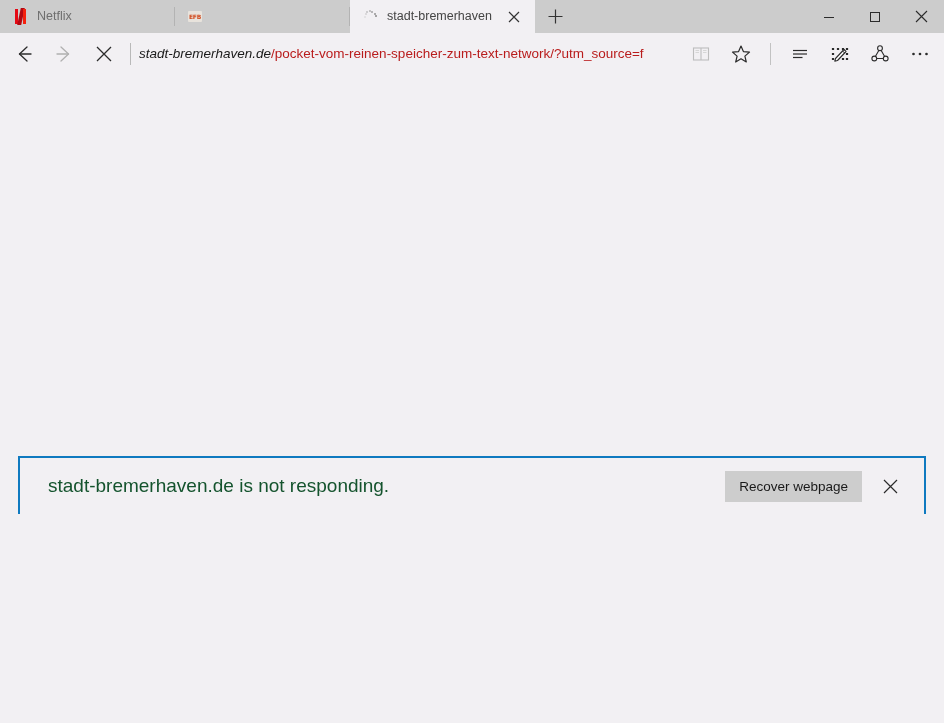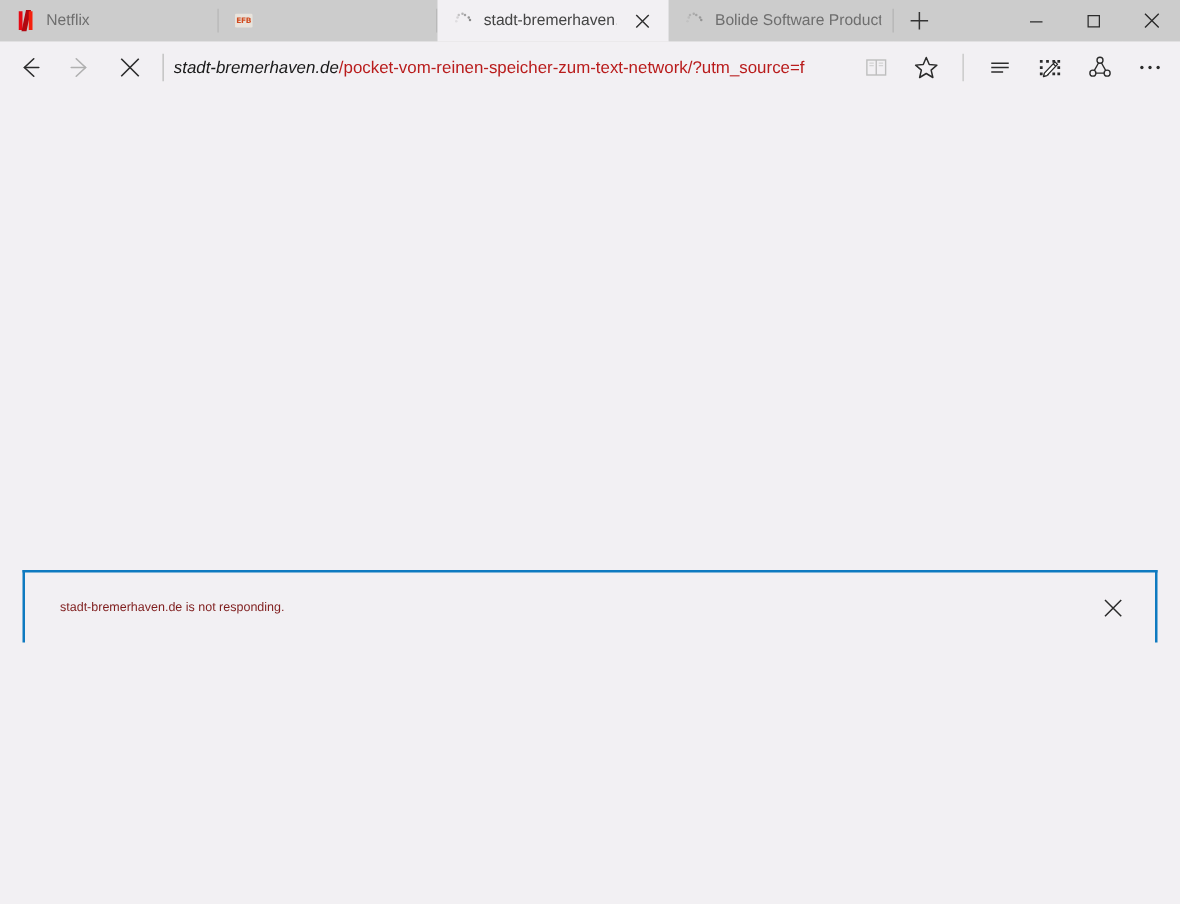"Bolide Software Product" div.tab { html: <div> <span> <span> <span></span> <span></span> <span></span> <span></span> <span></span> <span></span> <span></span> </span> </span> <span>Bolide Software Product</span> </div> -> none }
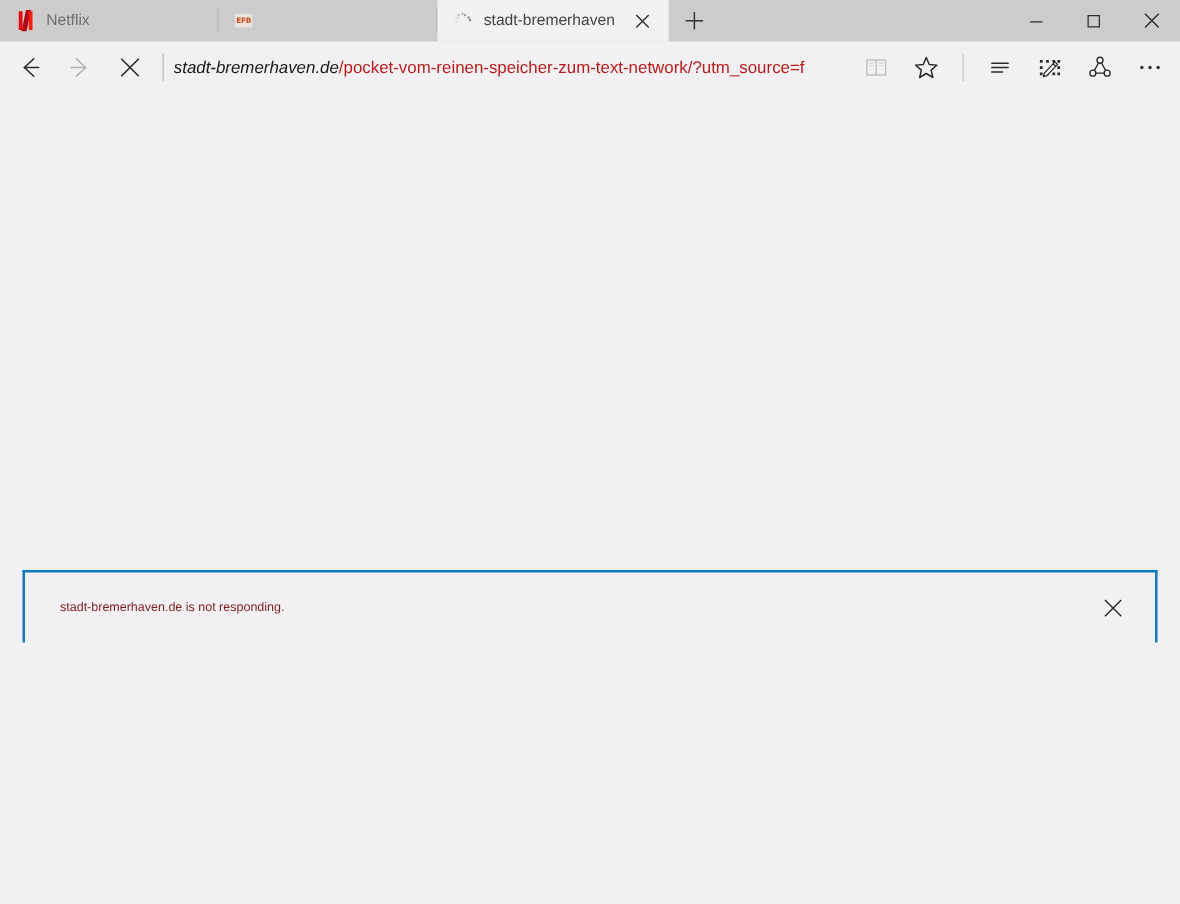"stadt-bremerhaven.de is not responding." .notif-text { color: #7f1d1d -> #14532d; font-size: 10px -> 19px }
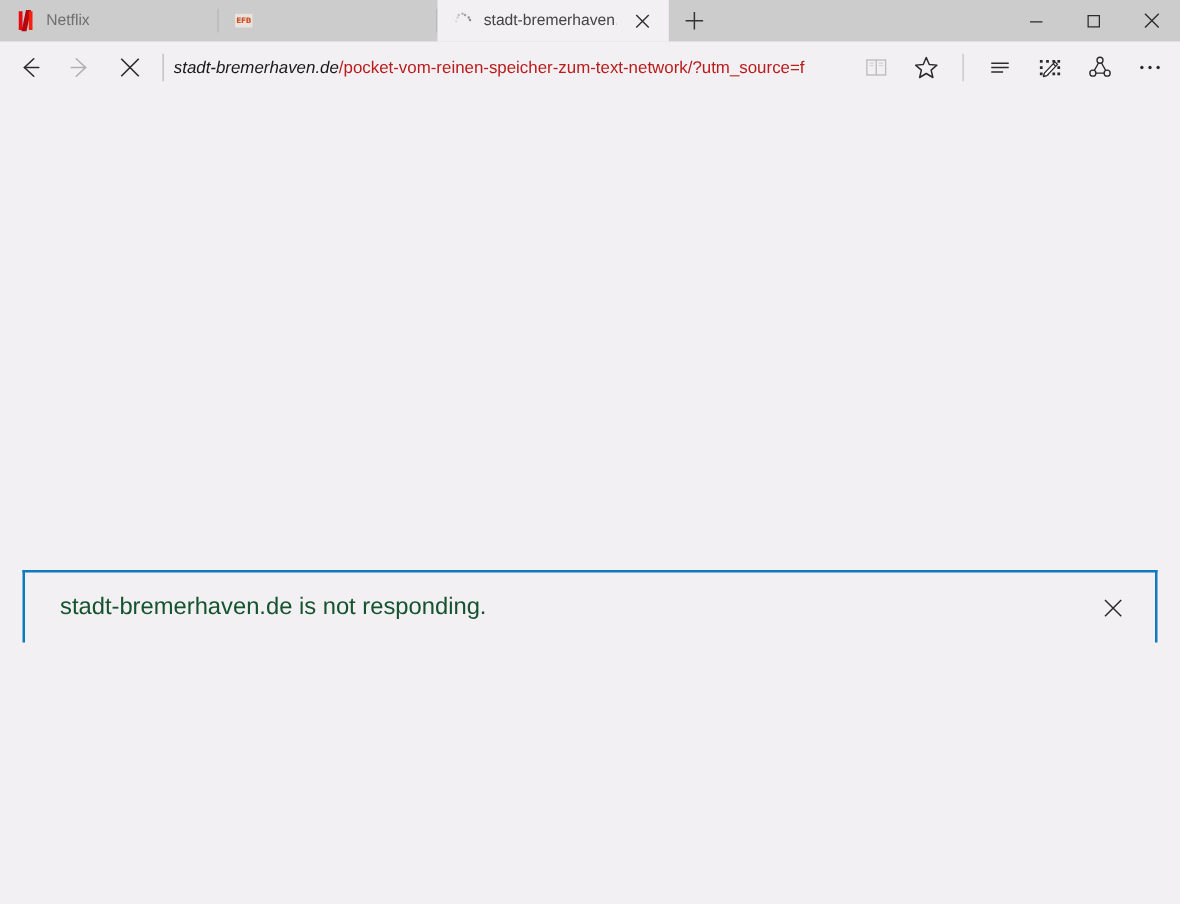"Recover webpage" button.notif-btn { html: none -> <button>Recover webpage</button> }
